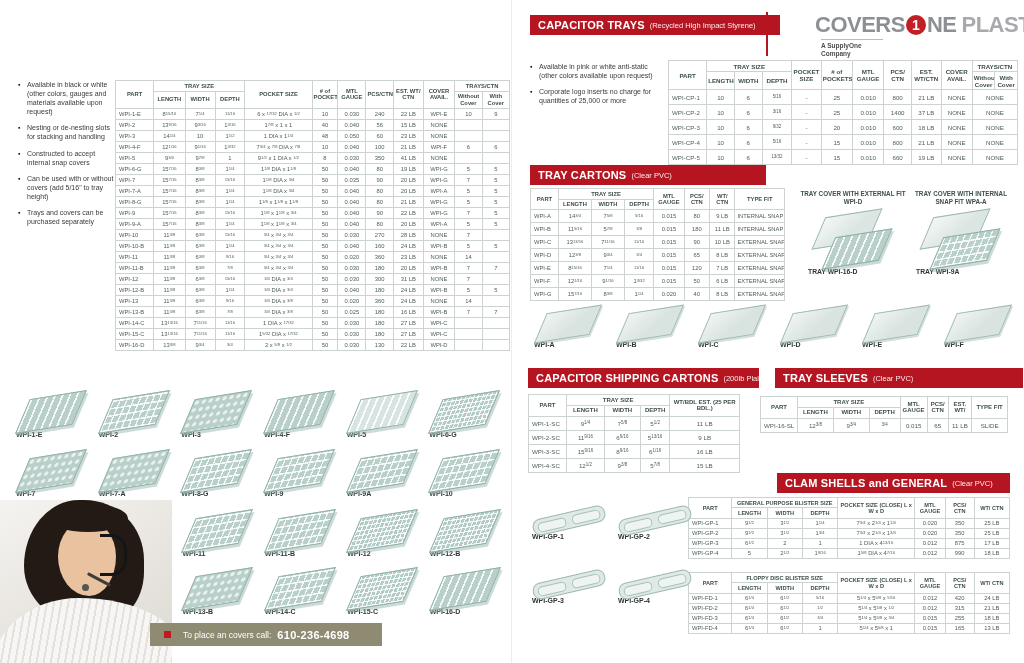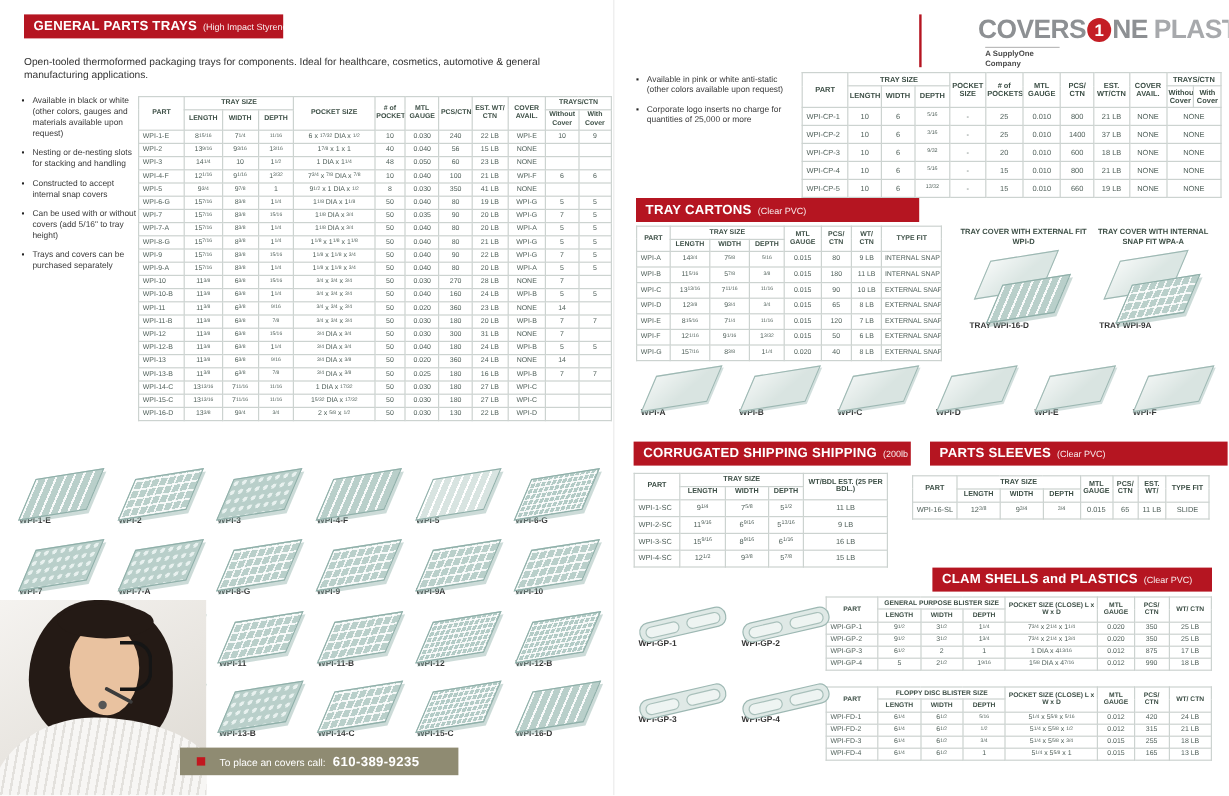"GENERAL PARTS TRAYS" div.bar { html: <div> <b>GENERAL PARTS TRAYS</b> <span>(High Impact Styrene)</span> </div> -> none }
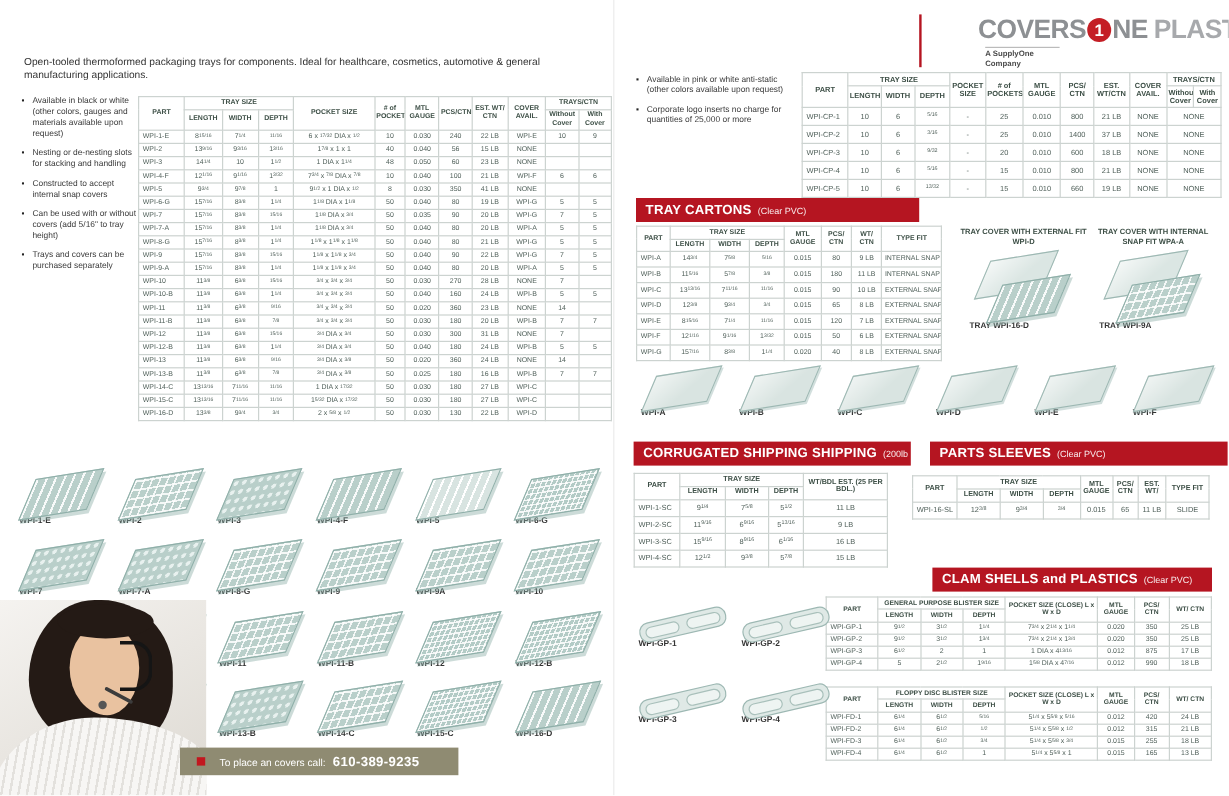"CAPACITOR TRAYS" div.bar { html: none -> <div> <b>CAPACITOR TRAYS</b> <span>(Recycled High Impact Styrene)</span> </div> }
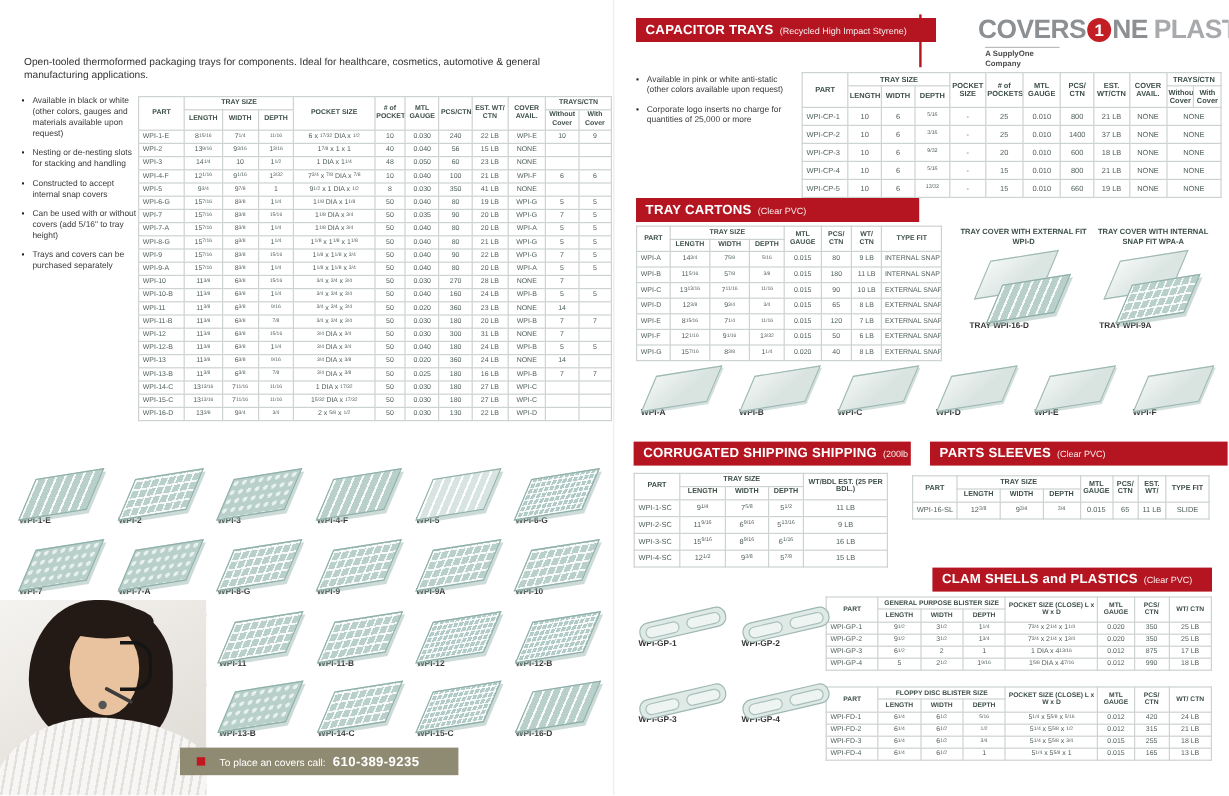"Open-tooled thermoformed packaging trays" div.intro { html: <div>Open-tooled thermoformed packaging trays for components. Ideal for healthcare, cosmetics, automotive &amp; general manufacturing applications.</div> -> none }
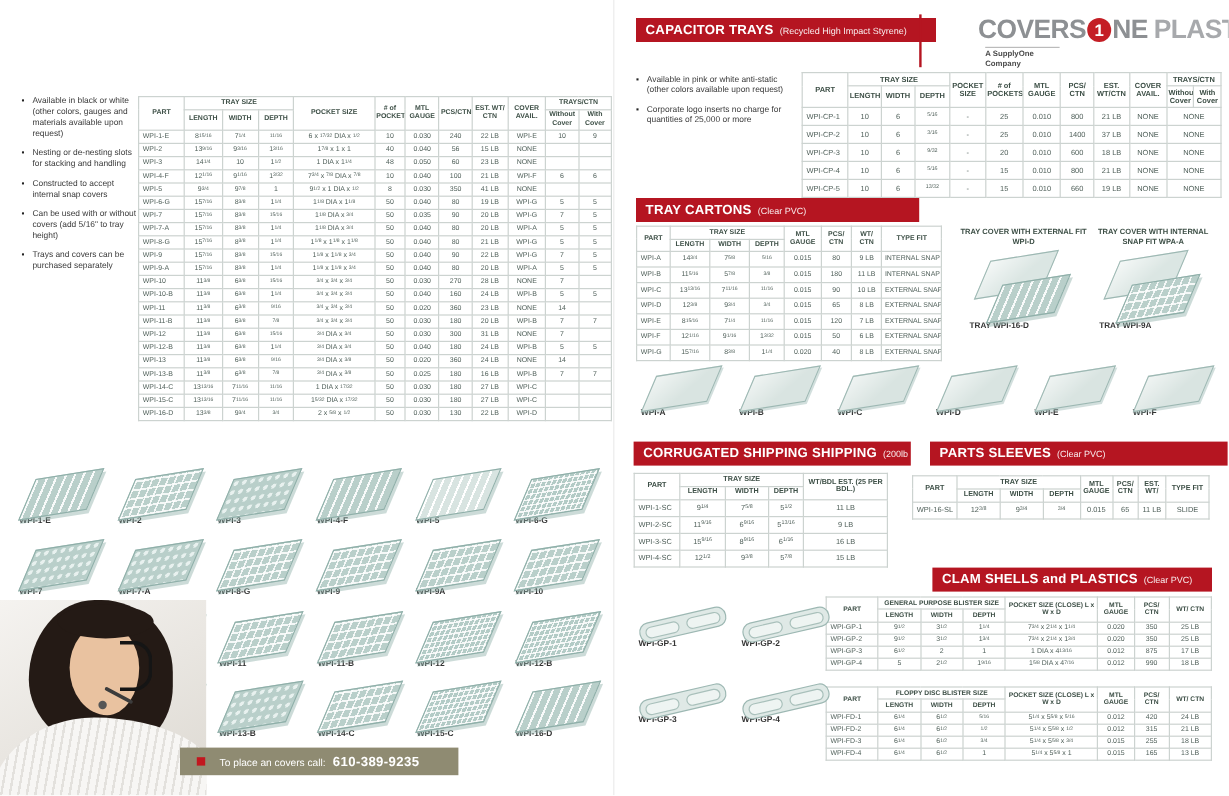"CORRUGATED SHIPPING SHIPPING" b { text: CORRUGATED SHIPPING SHIPPING -> CAPACITOR SHIPPING CARTONS }
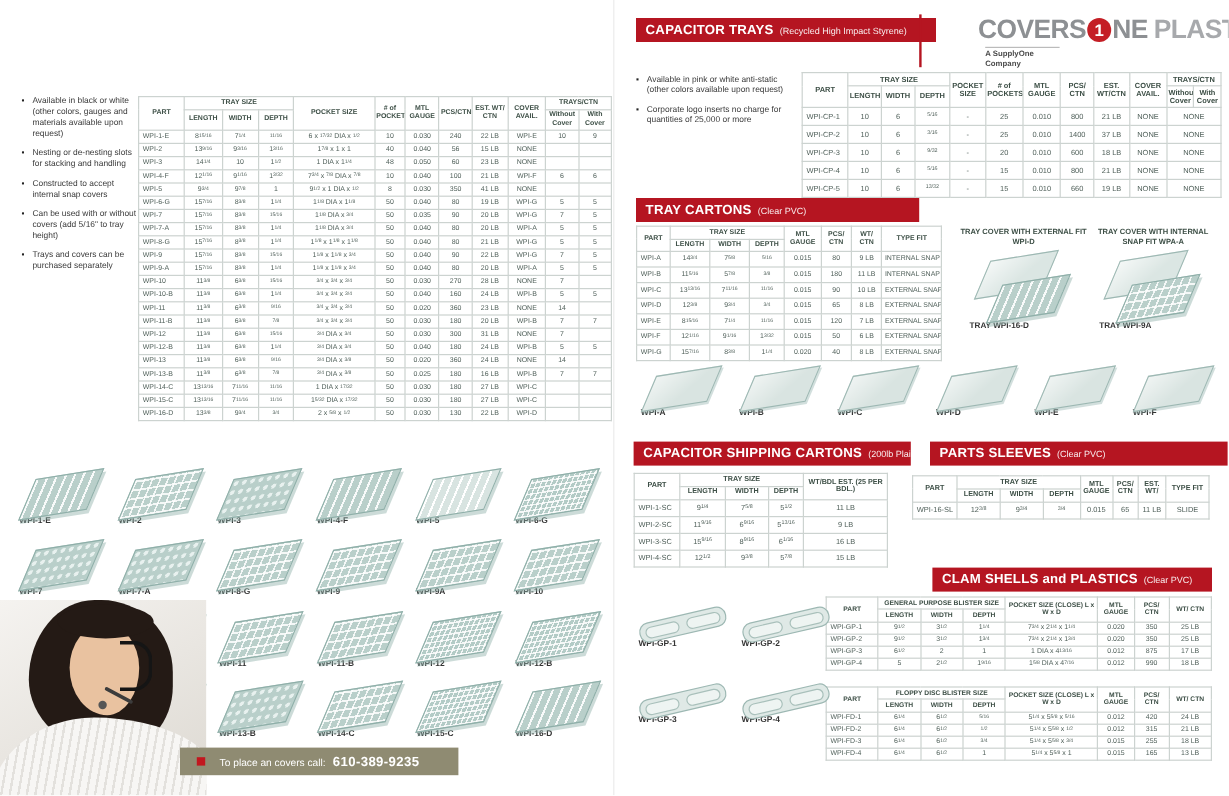"PARTS SLEEVES" b { text: PARTS -> TRAY }
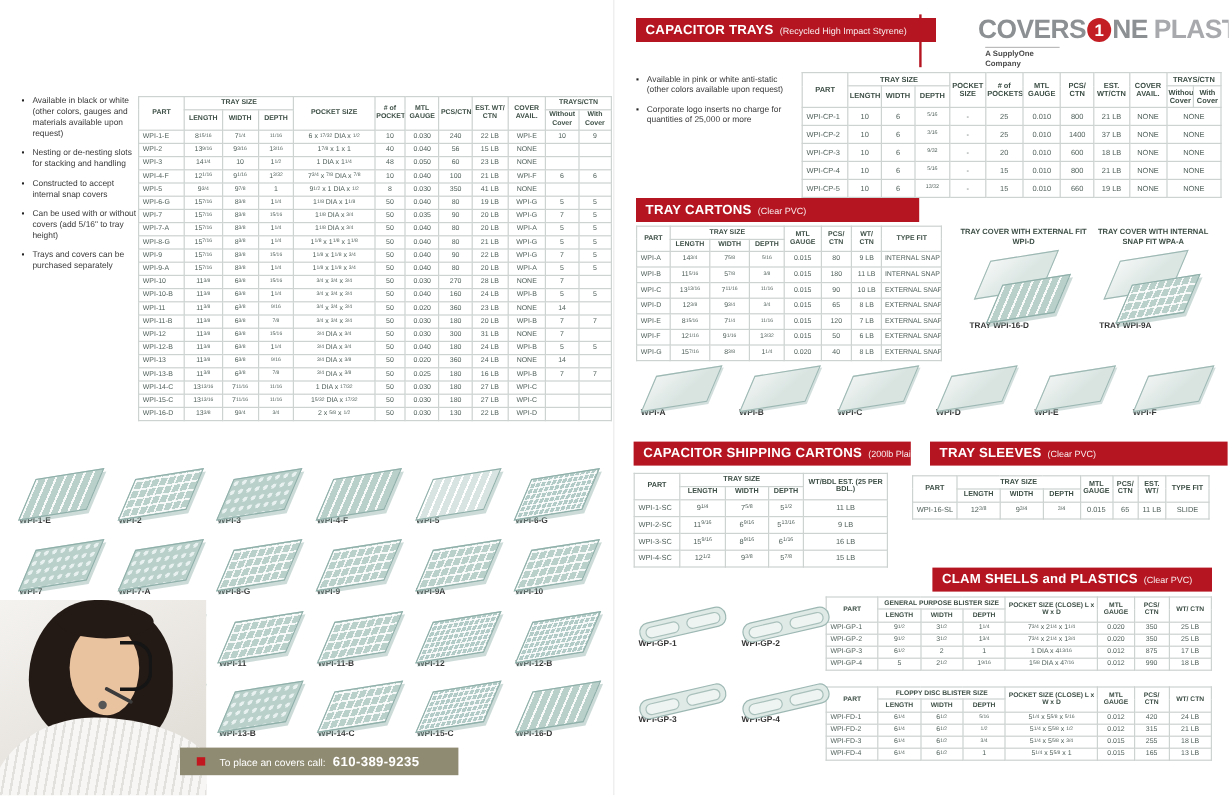"CLAM SHELLS and PLASTICS" b { text: PLASTICS -> GENERAL }
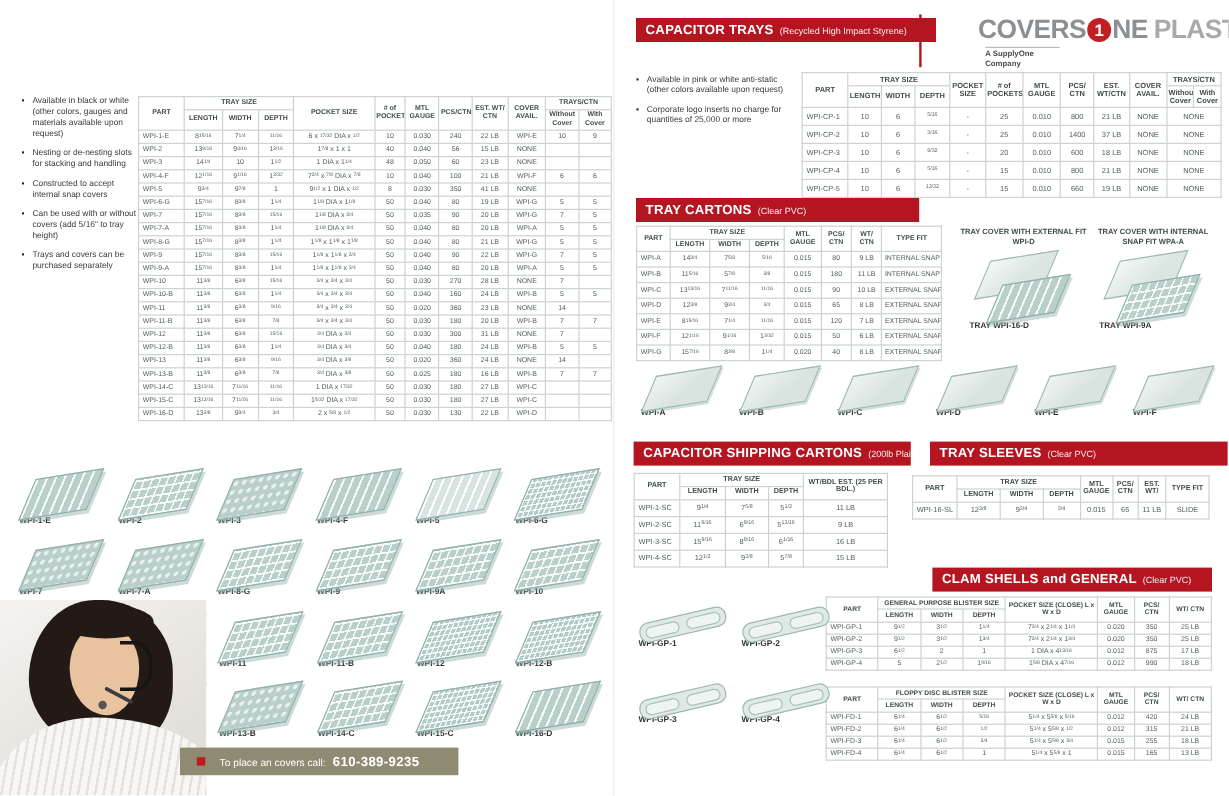"610-389-9235" span.phone { text: 610-389-9235 -> 610-236-4698 }
